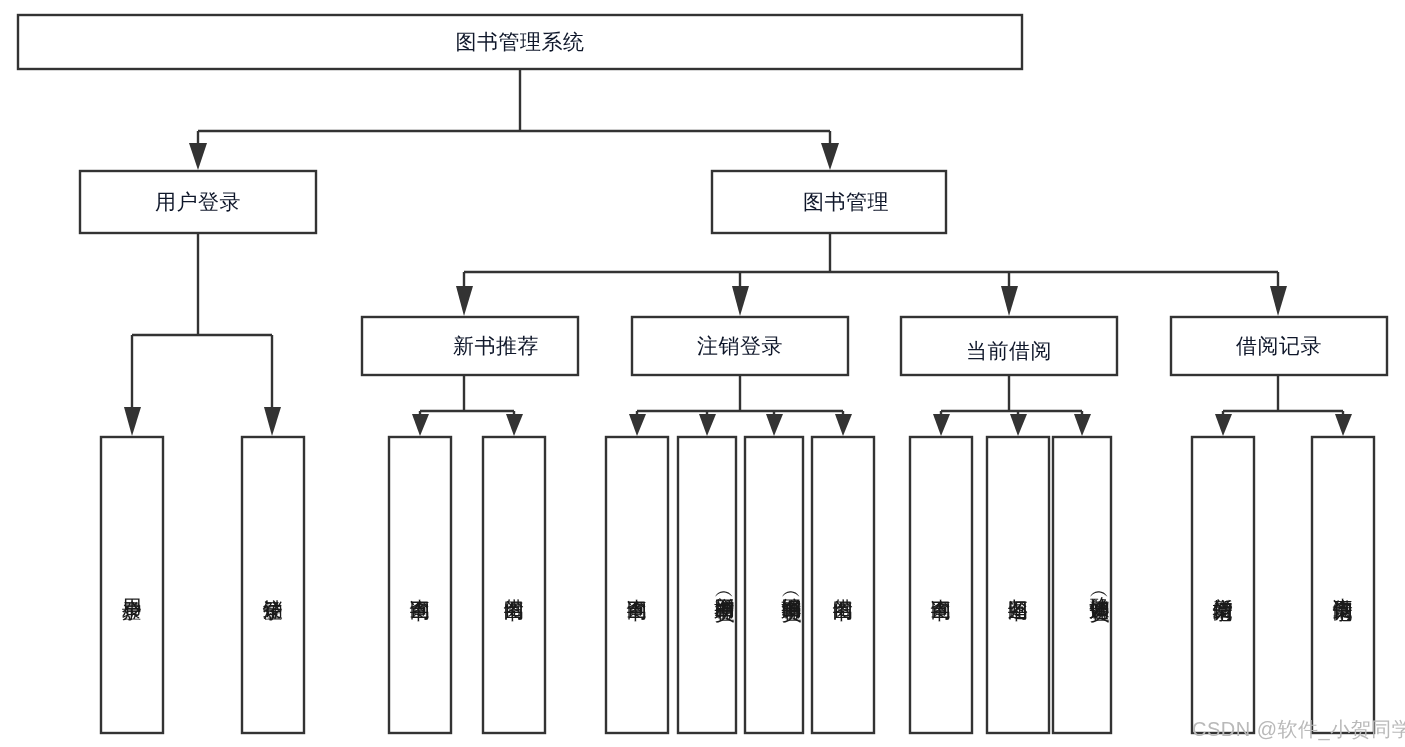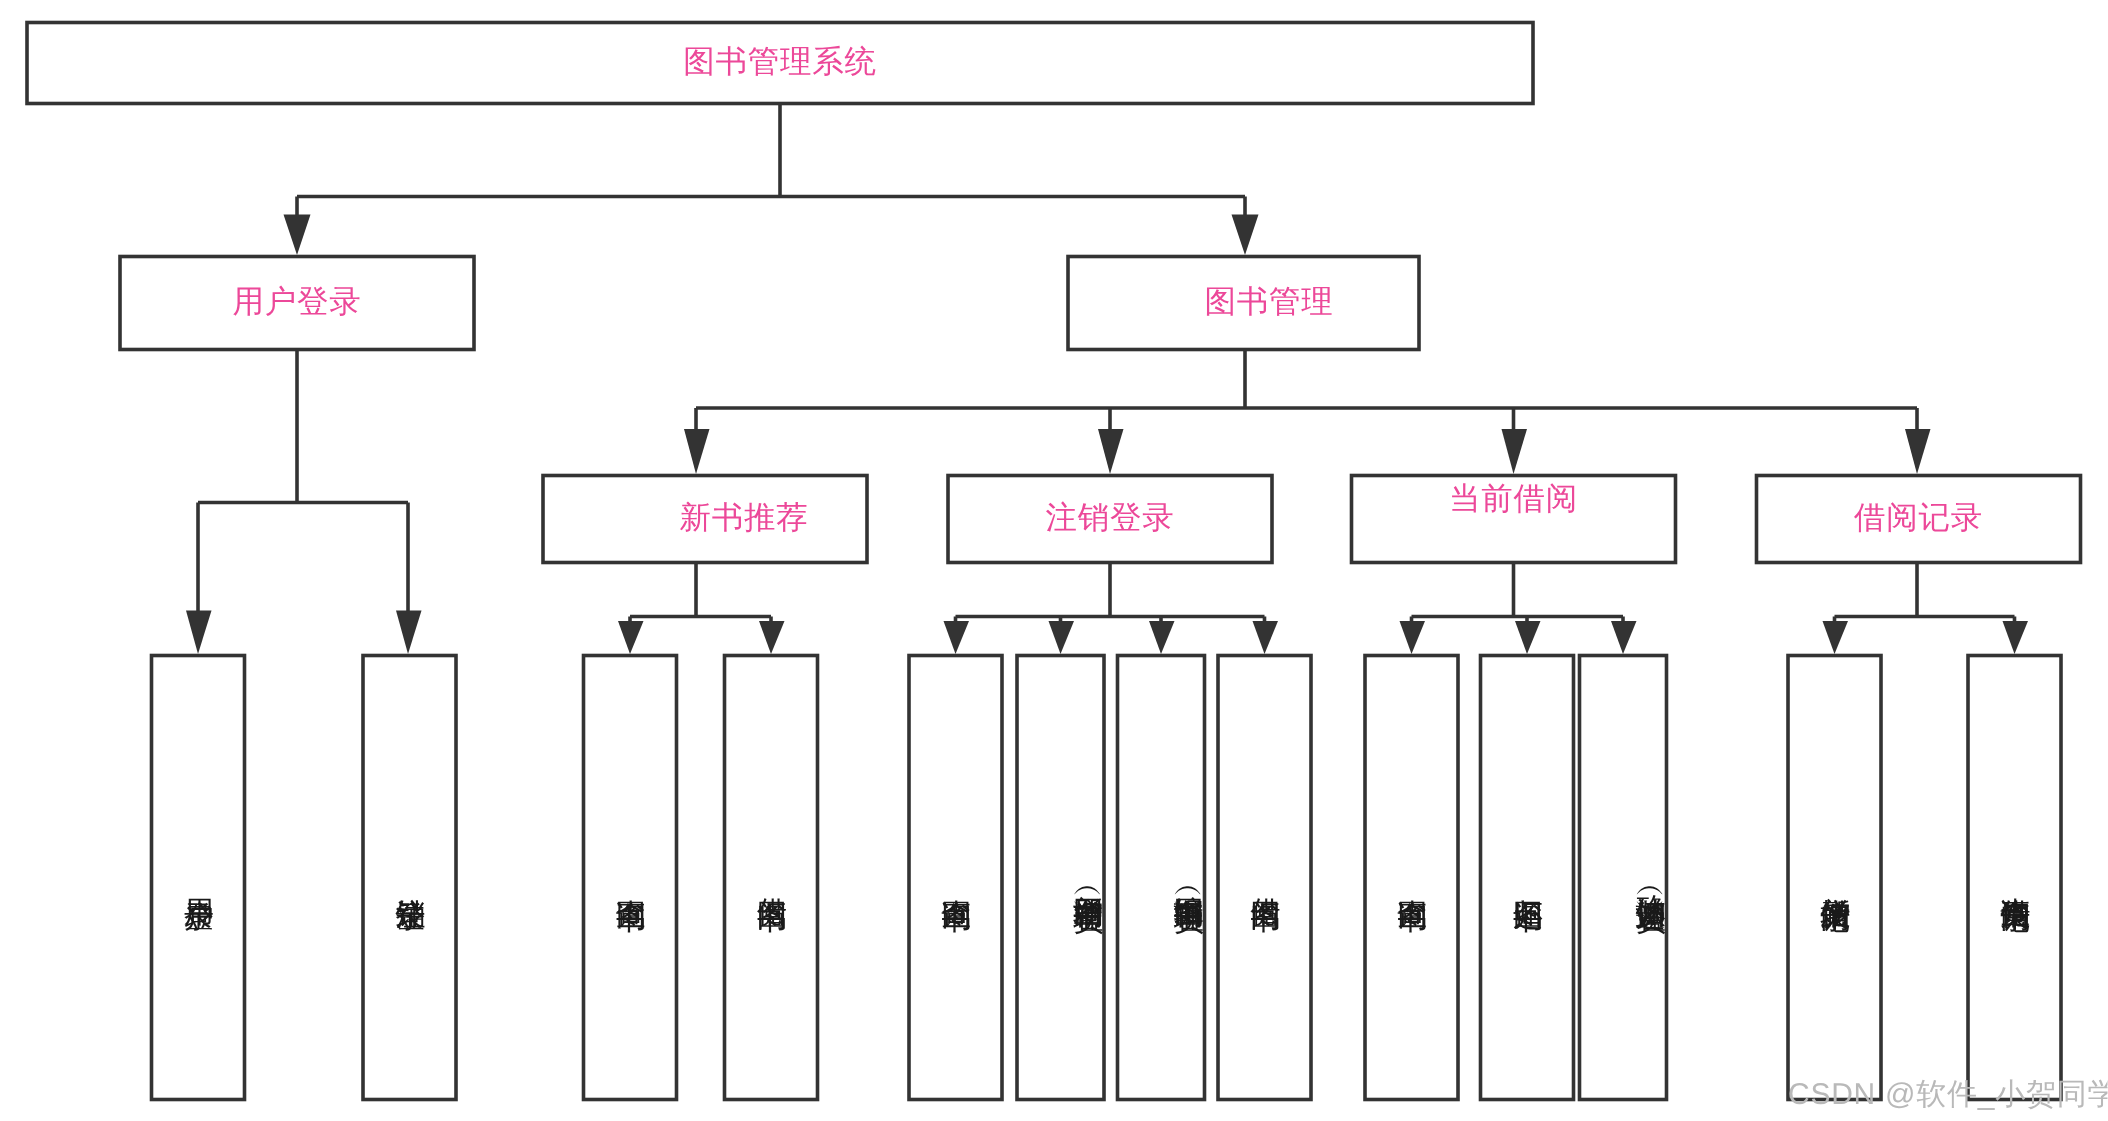"图书管理系统" .node-label-h { color: #ec4899 -> #0f172a }
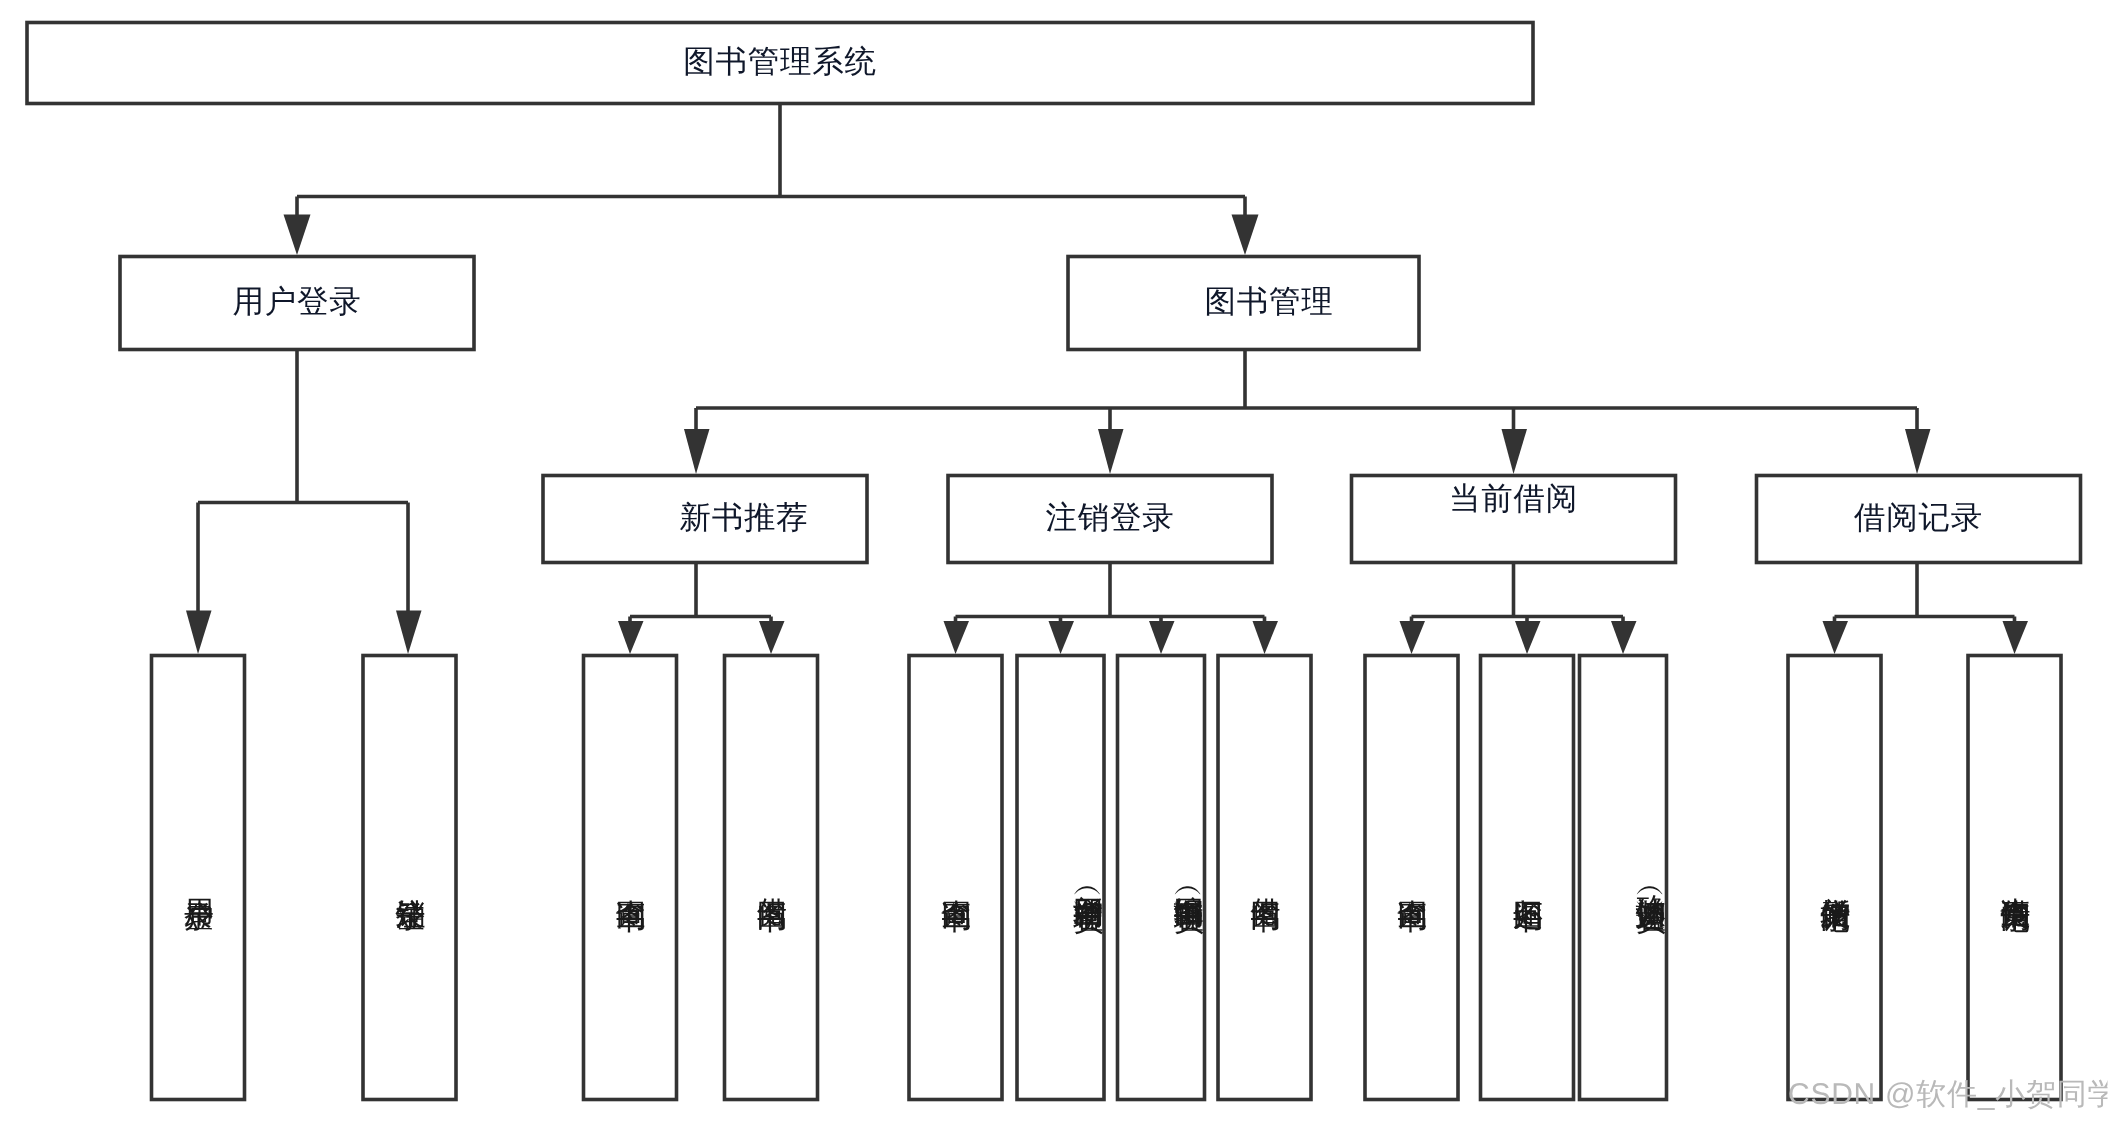"当前借阅" div.node-label-h { top: 312px -> 330px }
